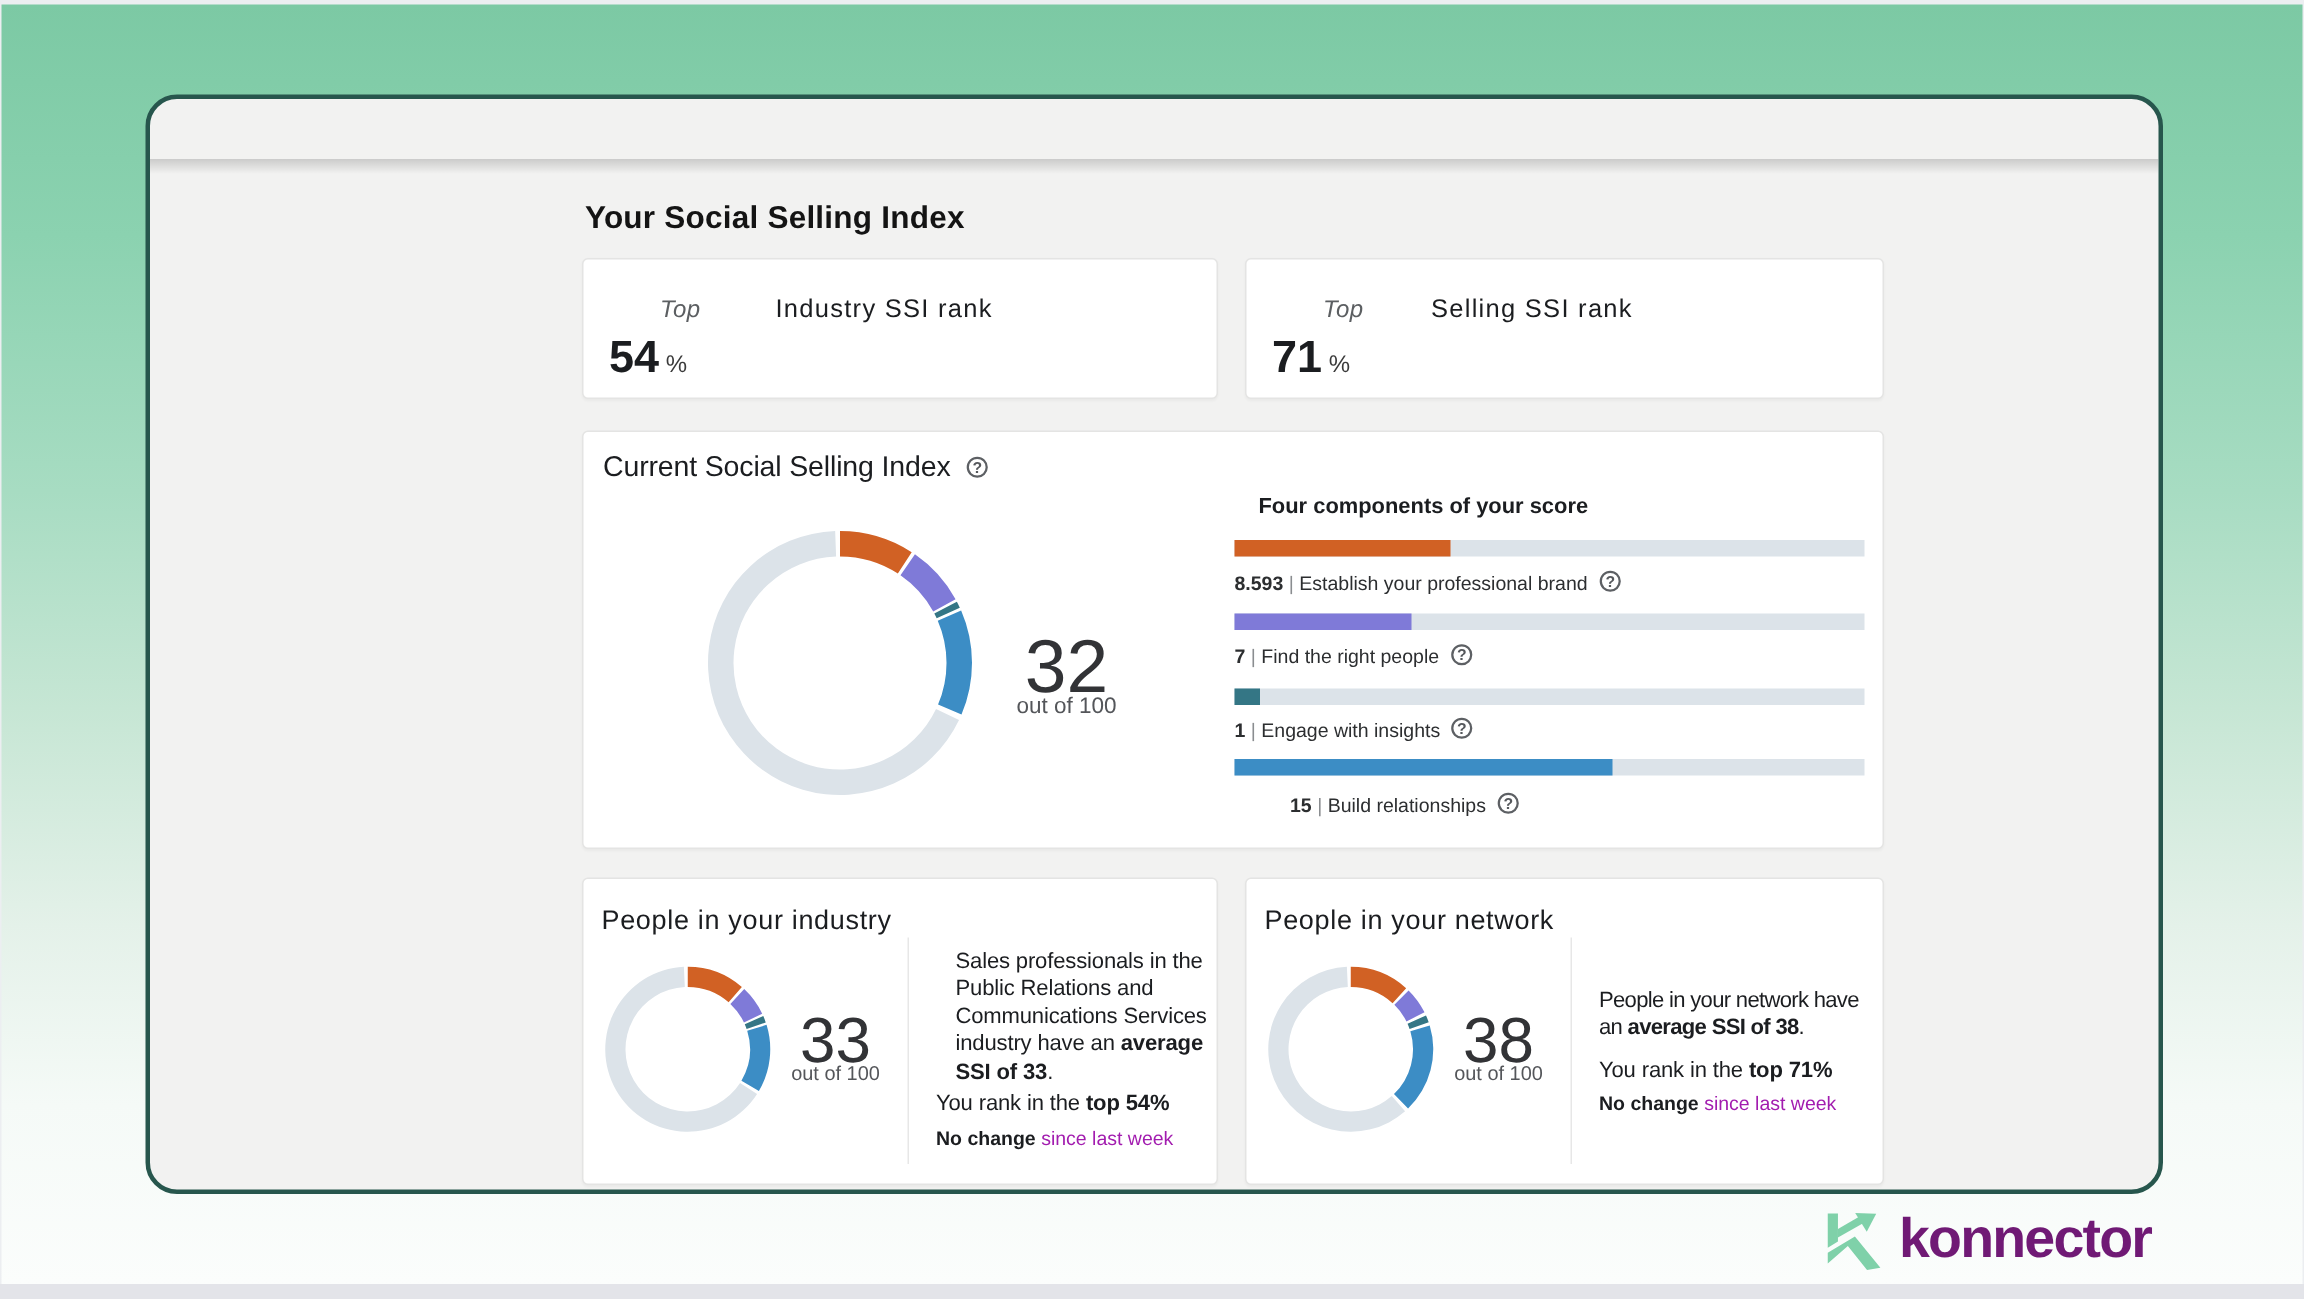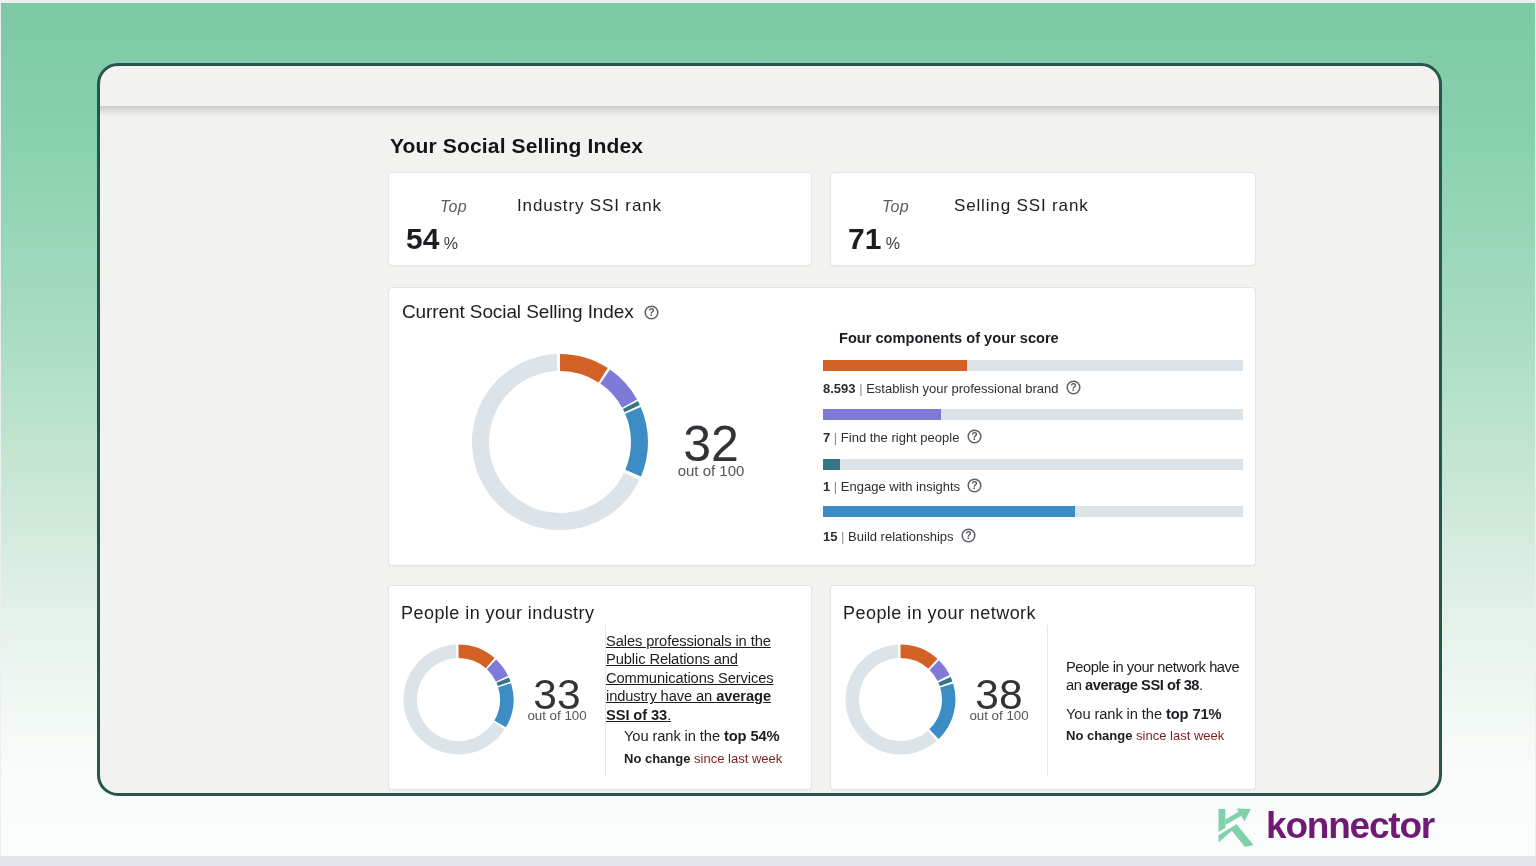"15 | Build relationships" div.blbl { margin-left: none -> 37px }
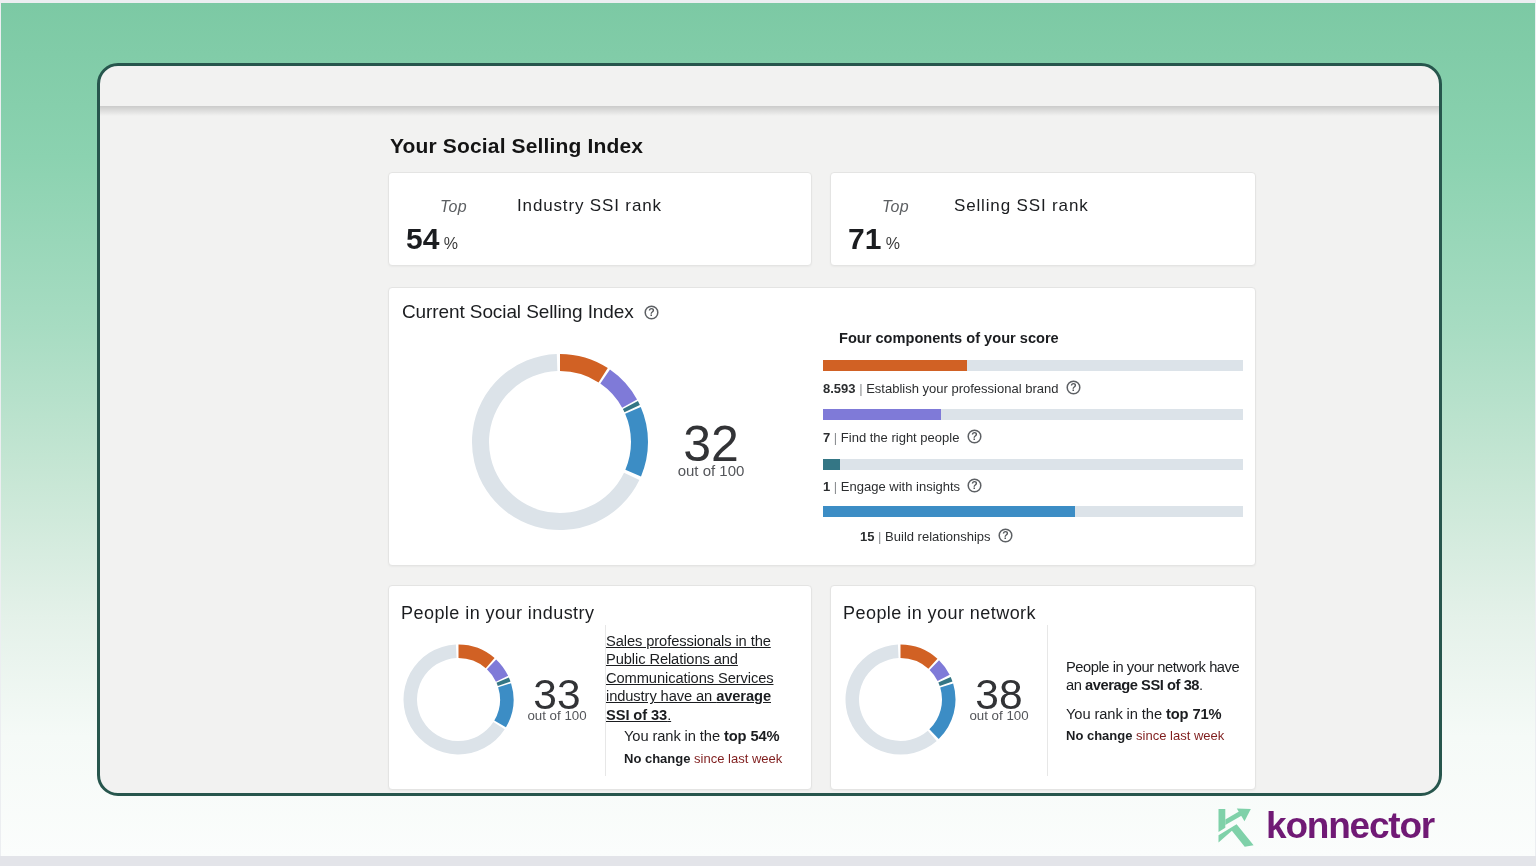"Sales professionals in the" div.btext { left: 217px -> 248px; text-decoration: underline -> none }
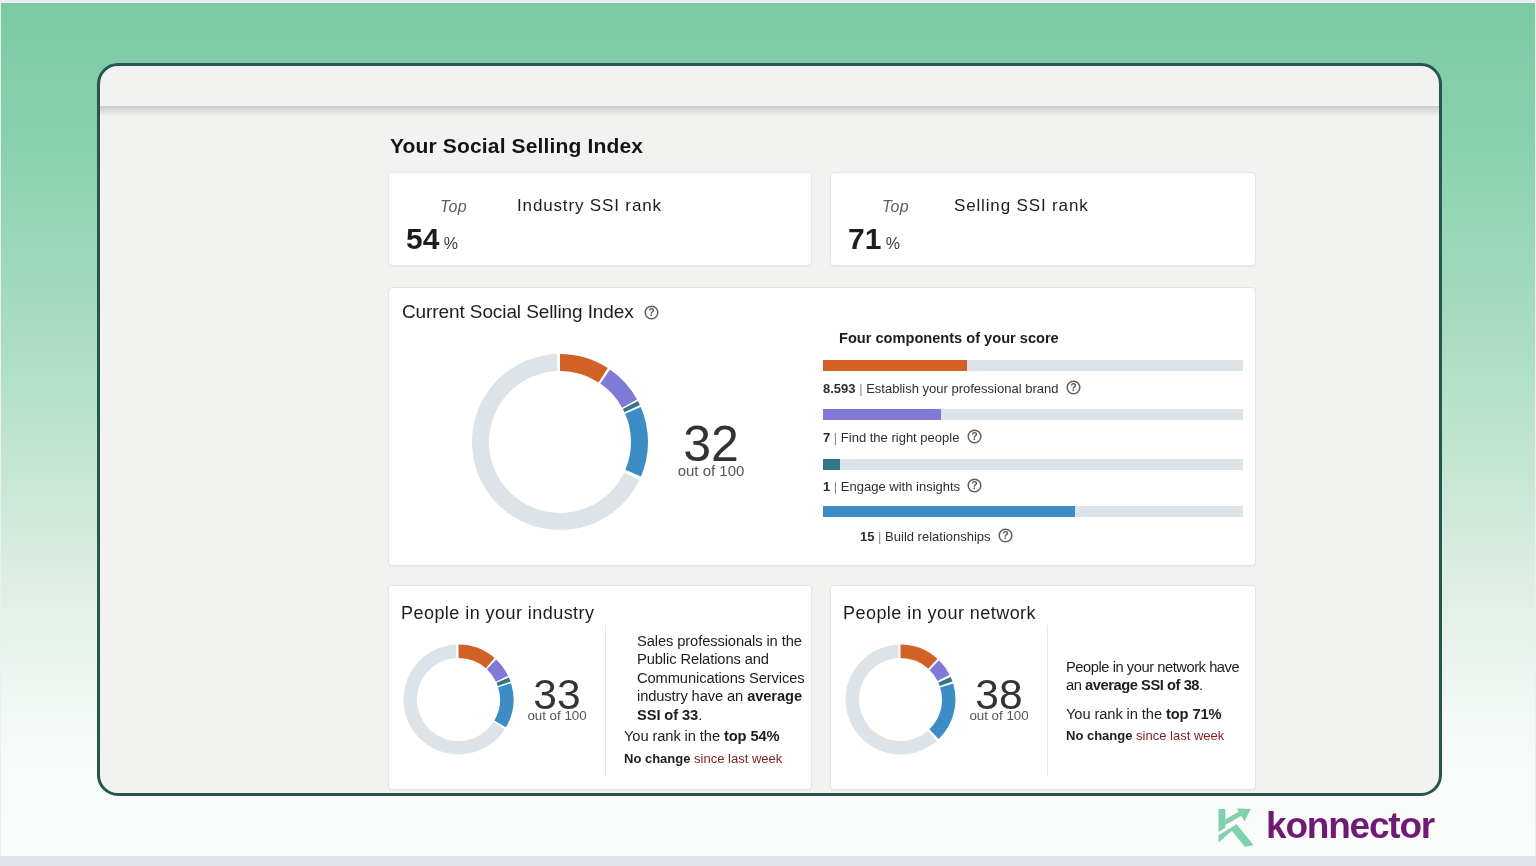"since last week" .nochange span { color: #7f1d1d -> #a21caf }
